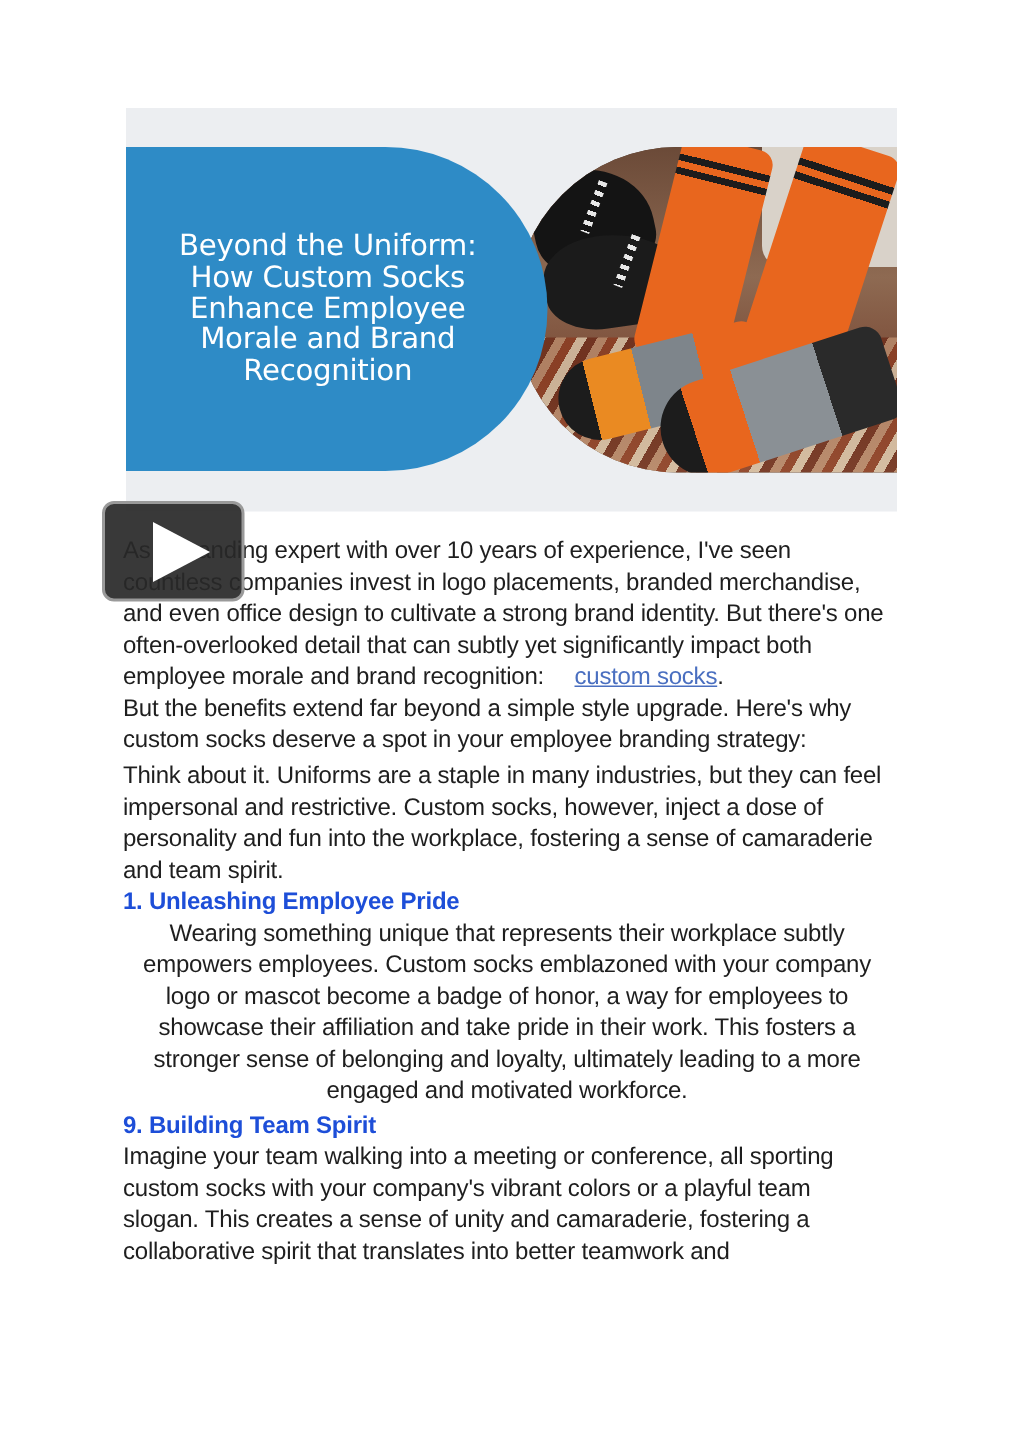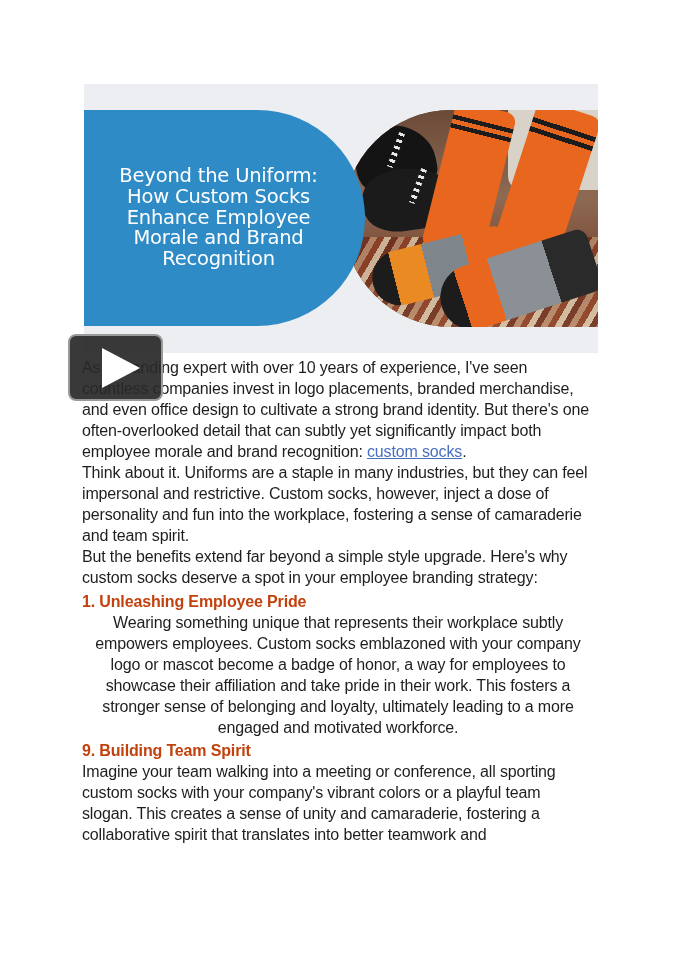"Beyond the Uniform: How Custom" .banner { top: 84px -> 72px }
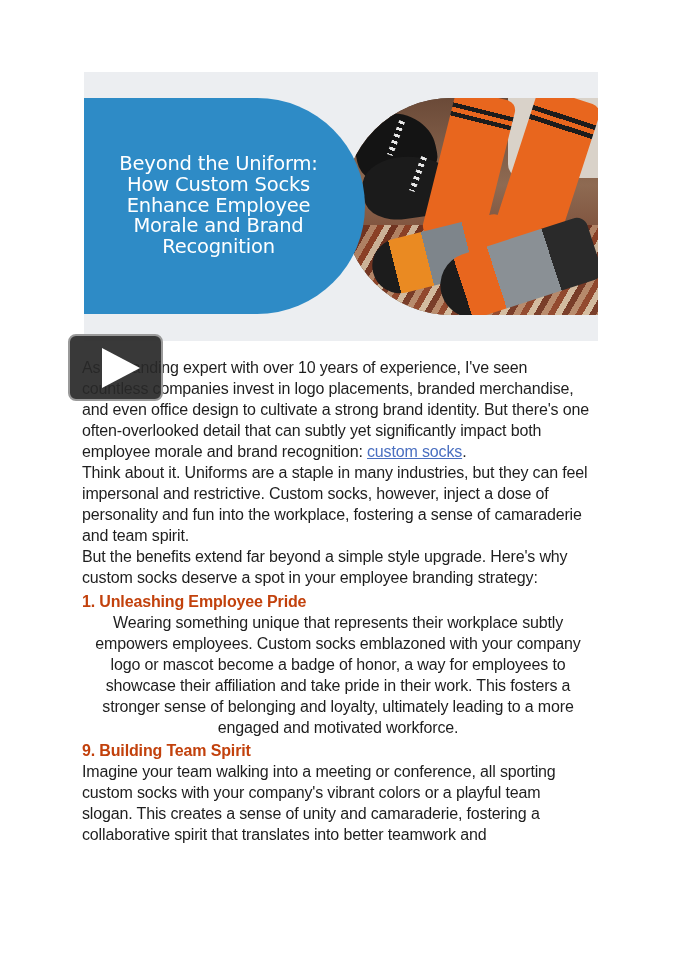"custom socks" .content a { margin-left: none -> 16px }
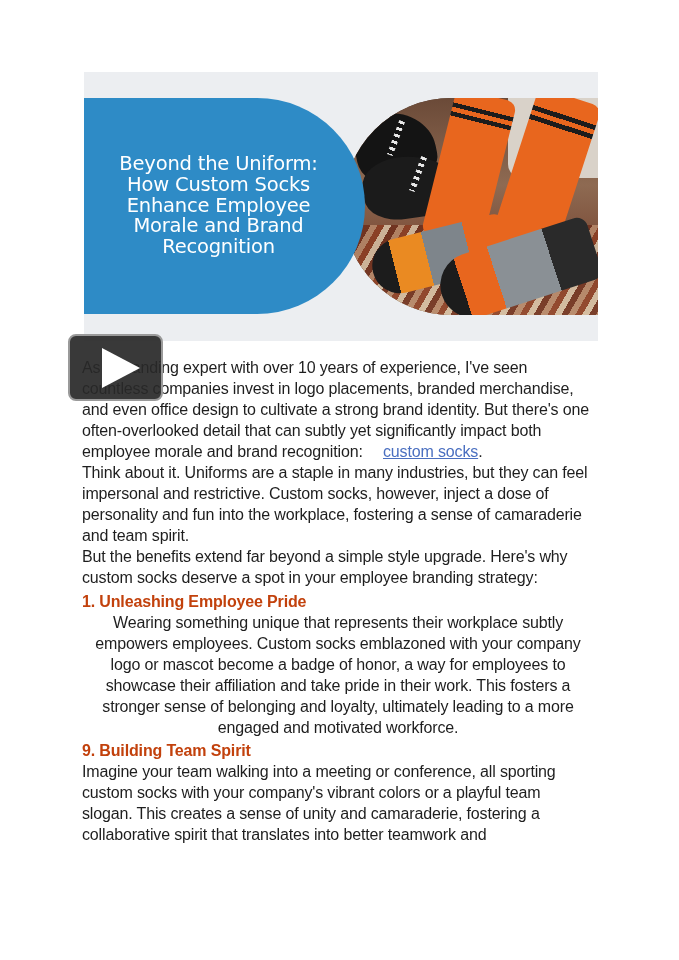"Think about it. Uniforms are" p { order: before "But the benefits extend far" -> after "But the benefits extend far" }
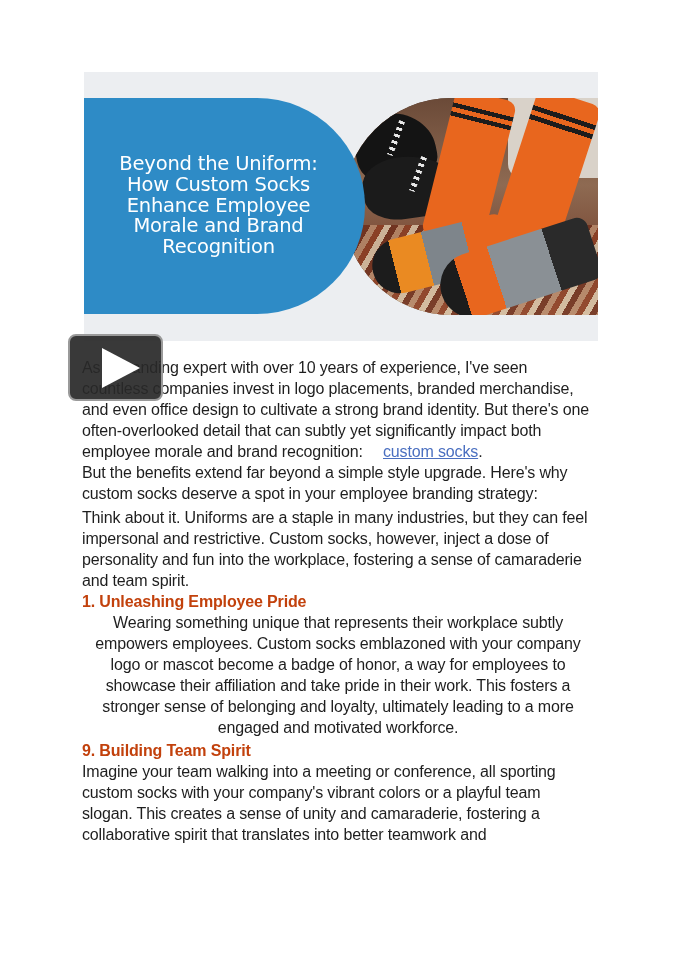"1. Unleashing Employee Pride" .content h2 { color: #c2410c -> #1d4ed8 }
